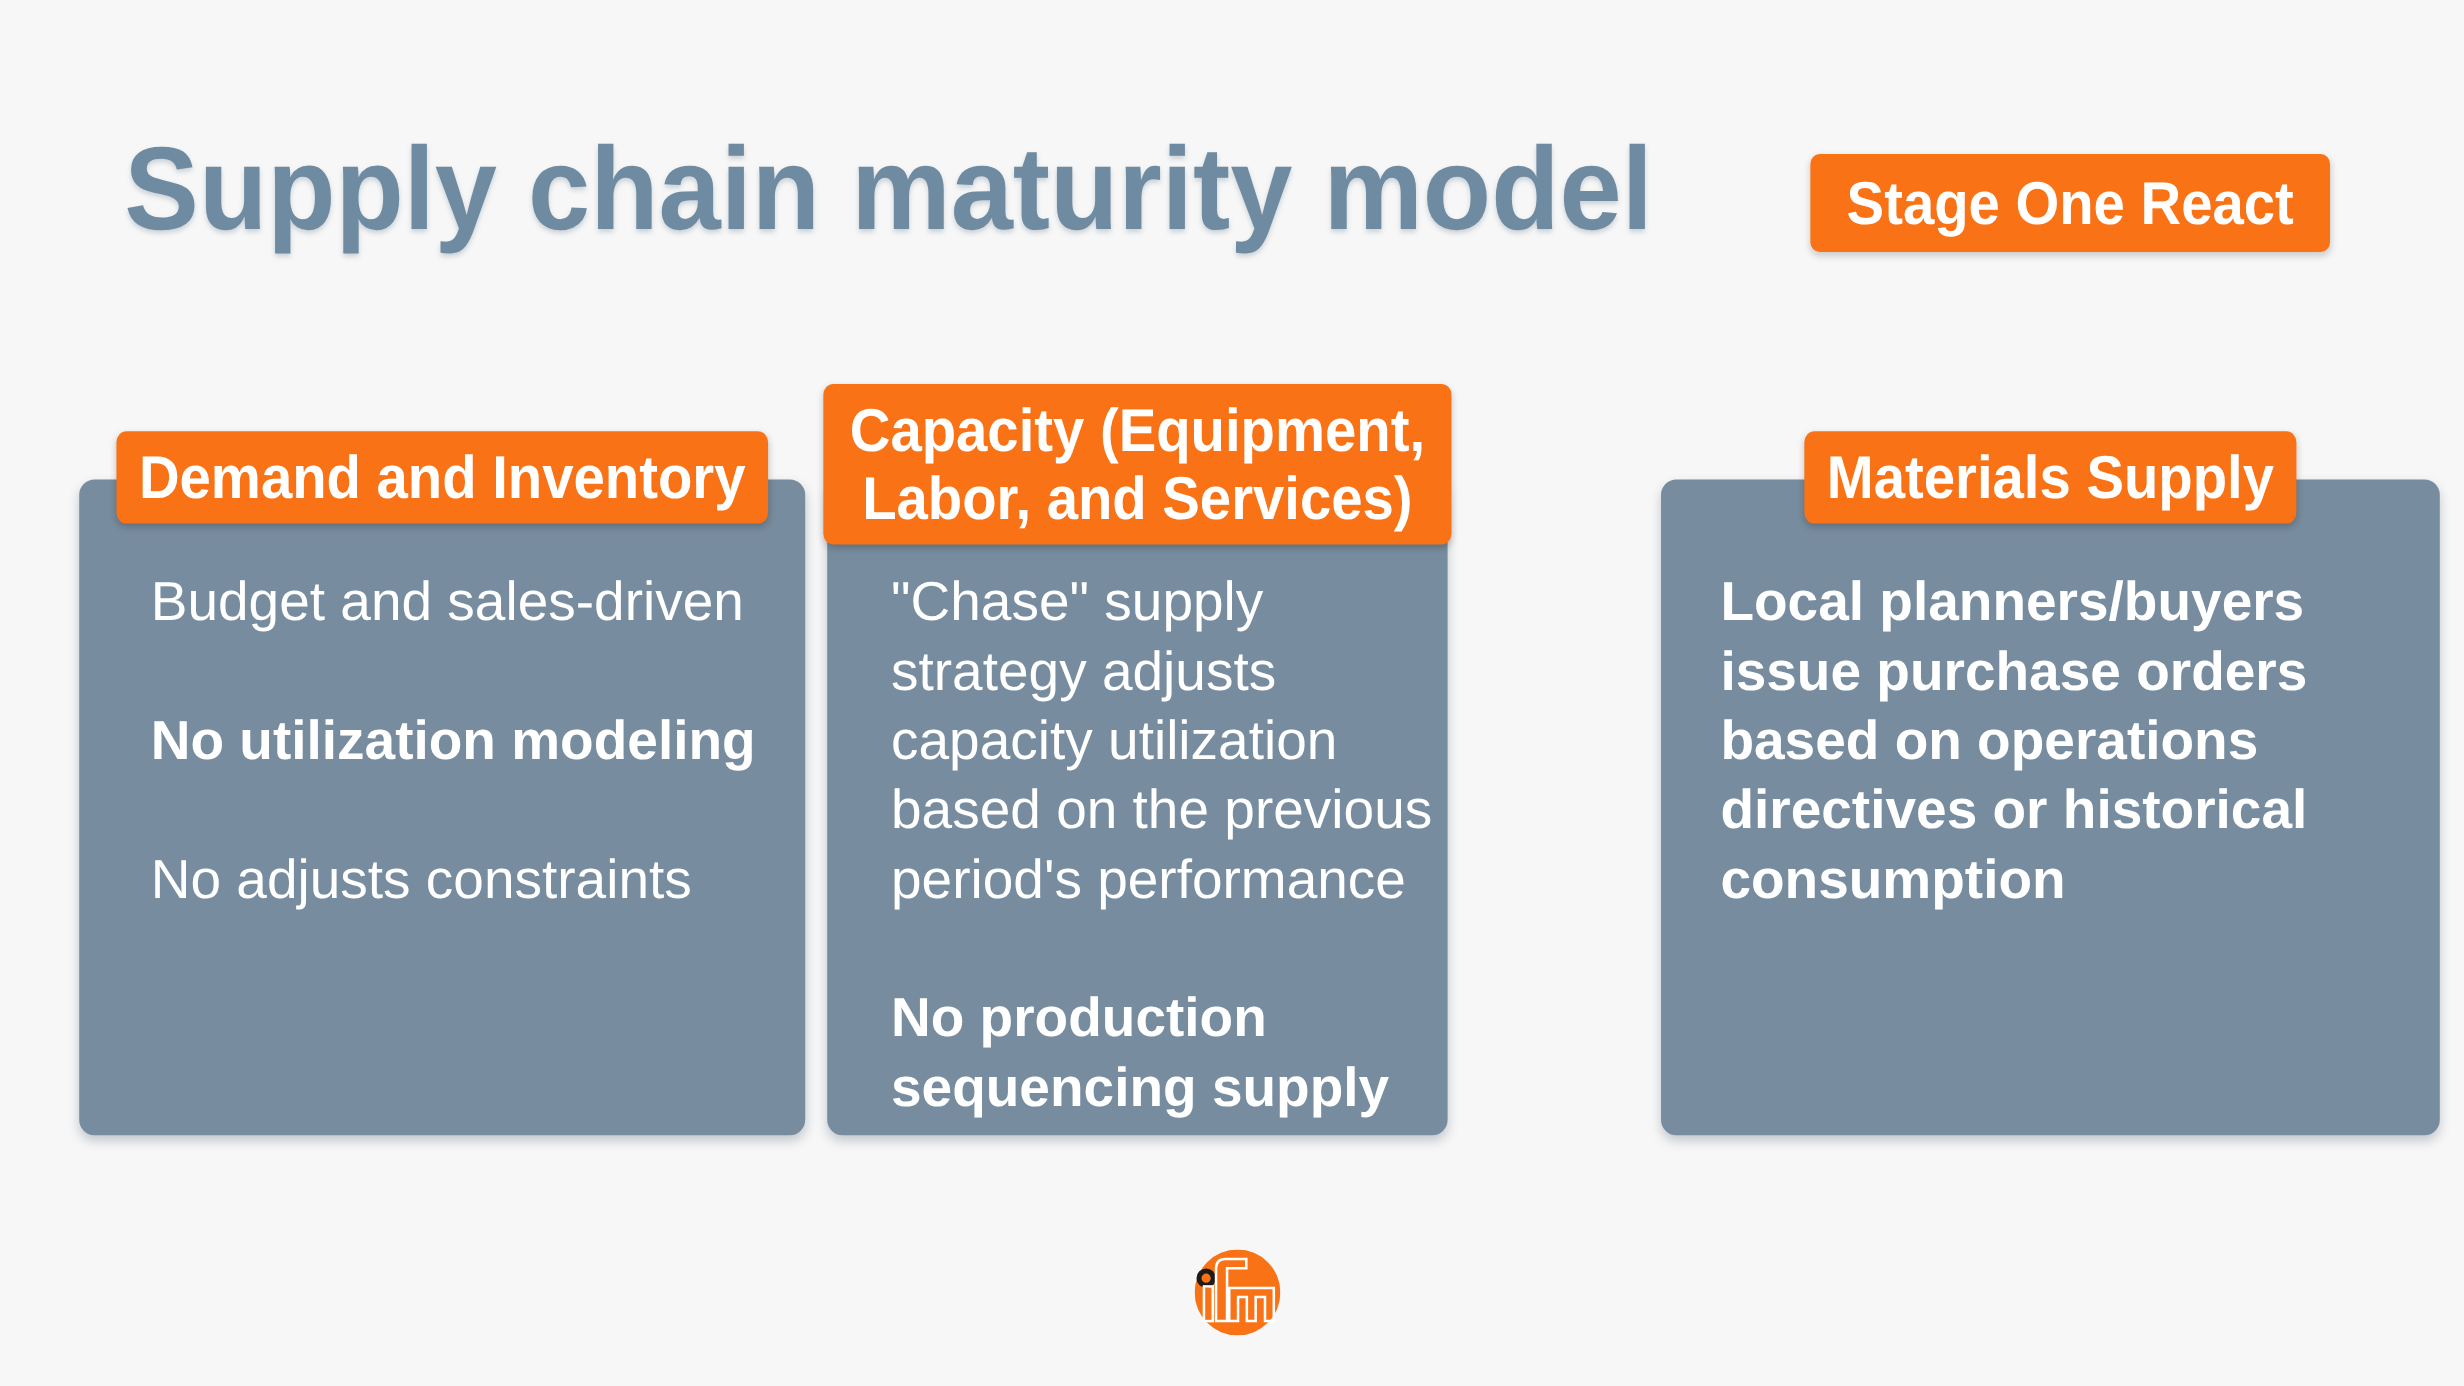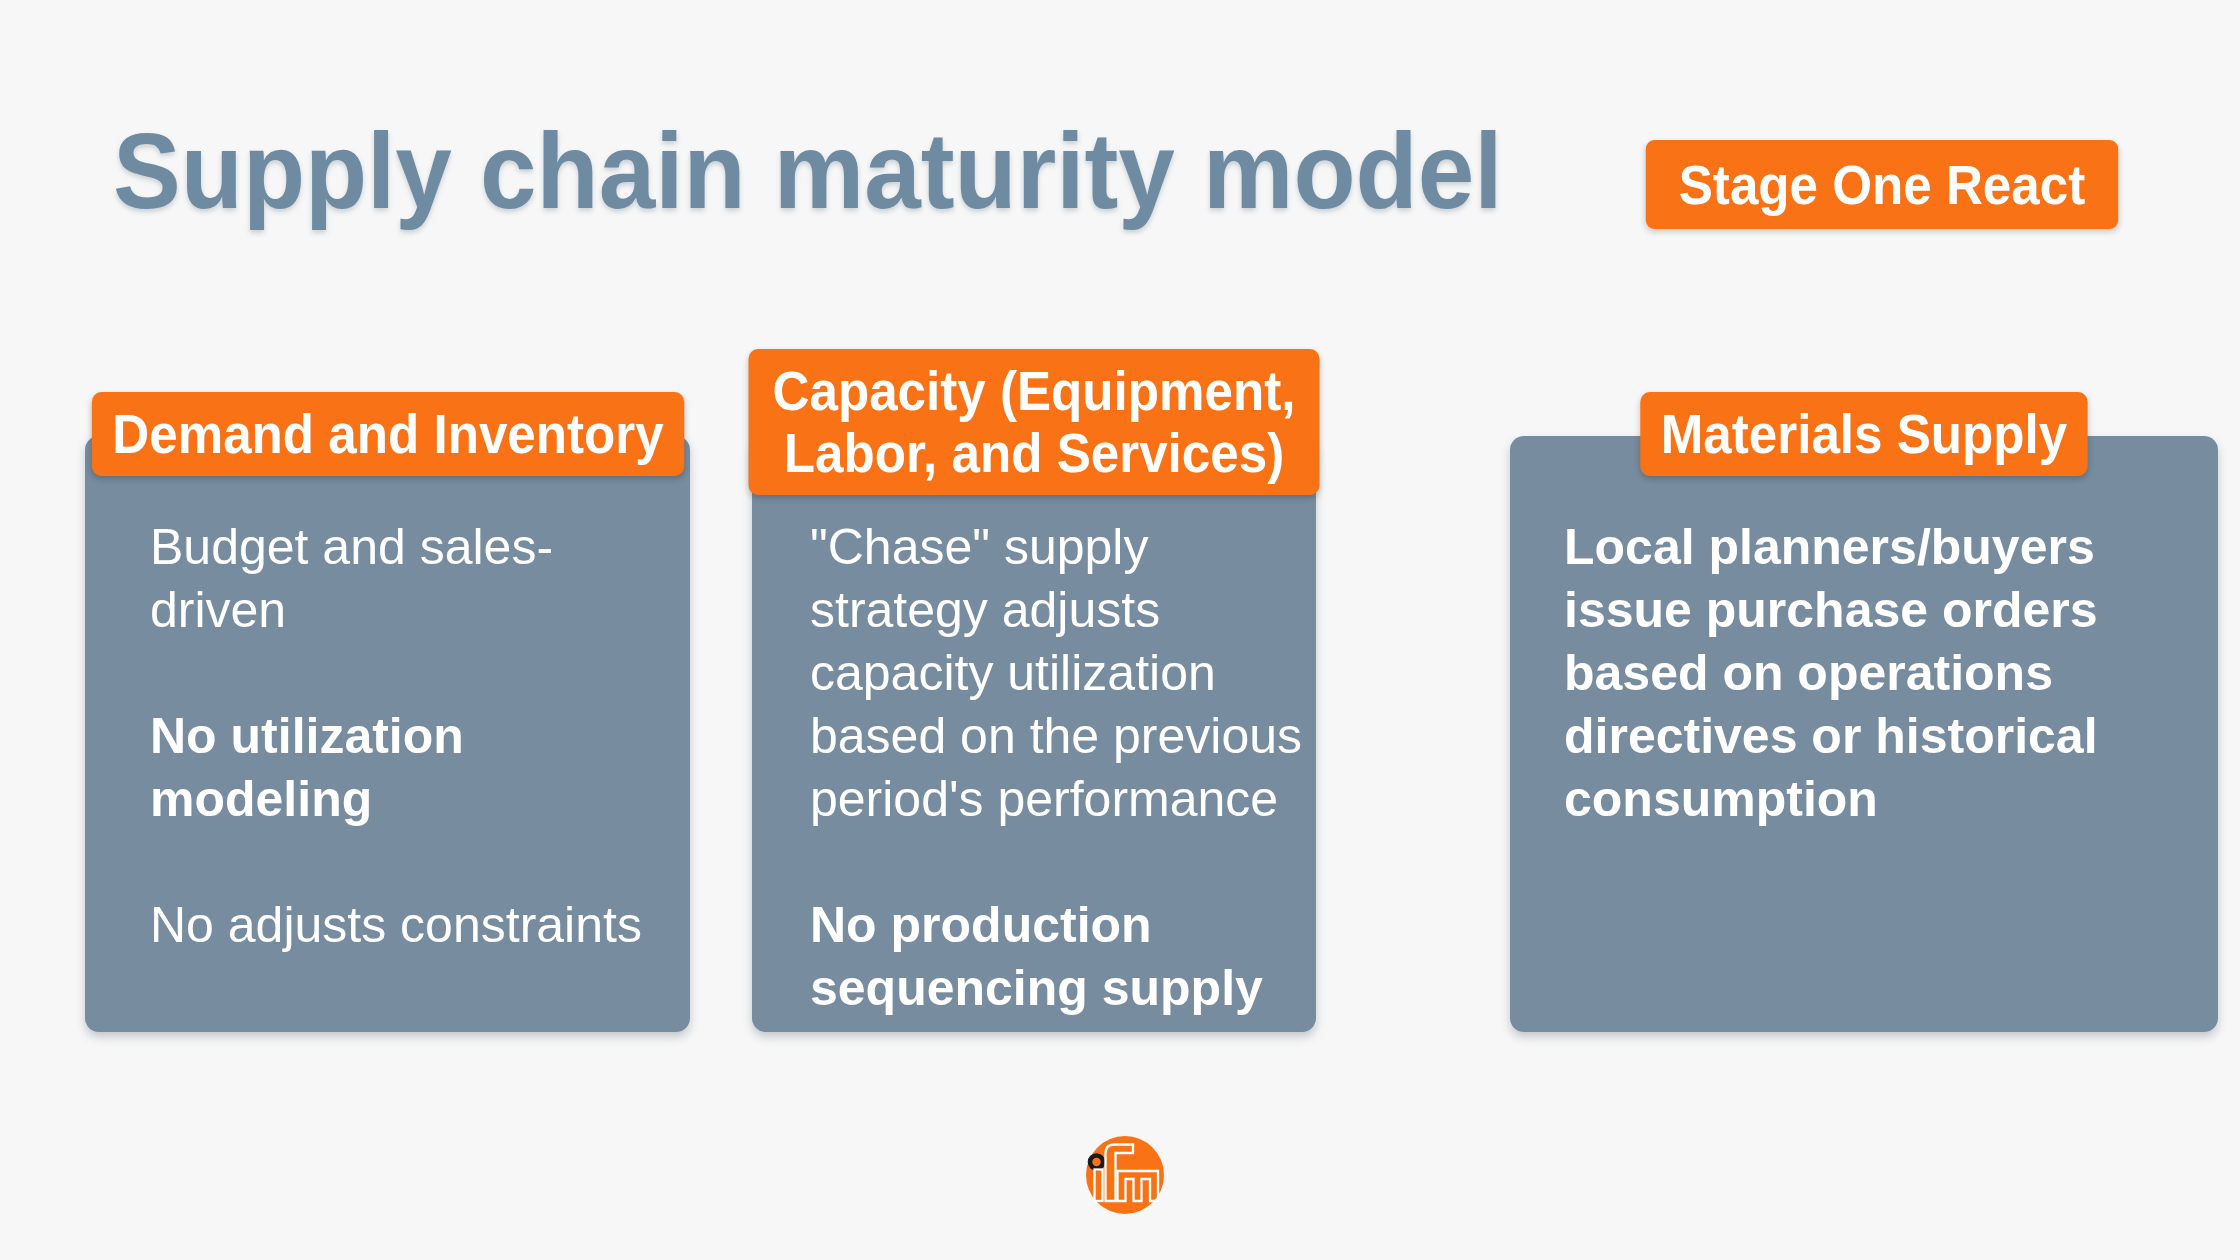"Demand and Inventory" .card-1 { left: 85px -> 72px; width: 605px -> 660px }
